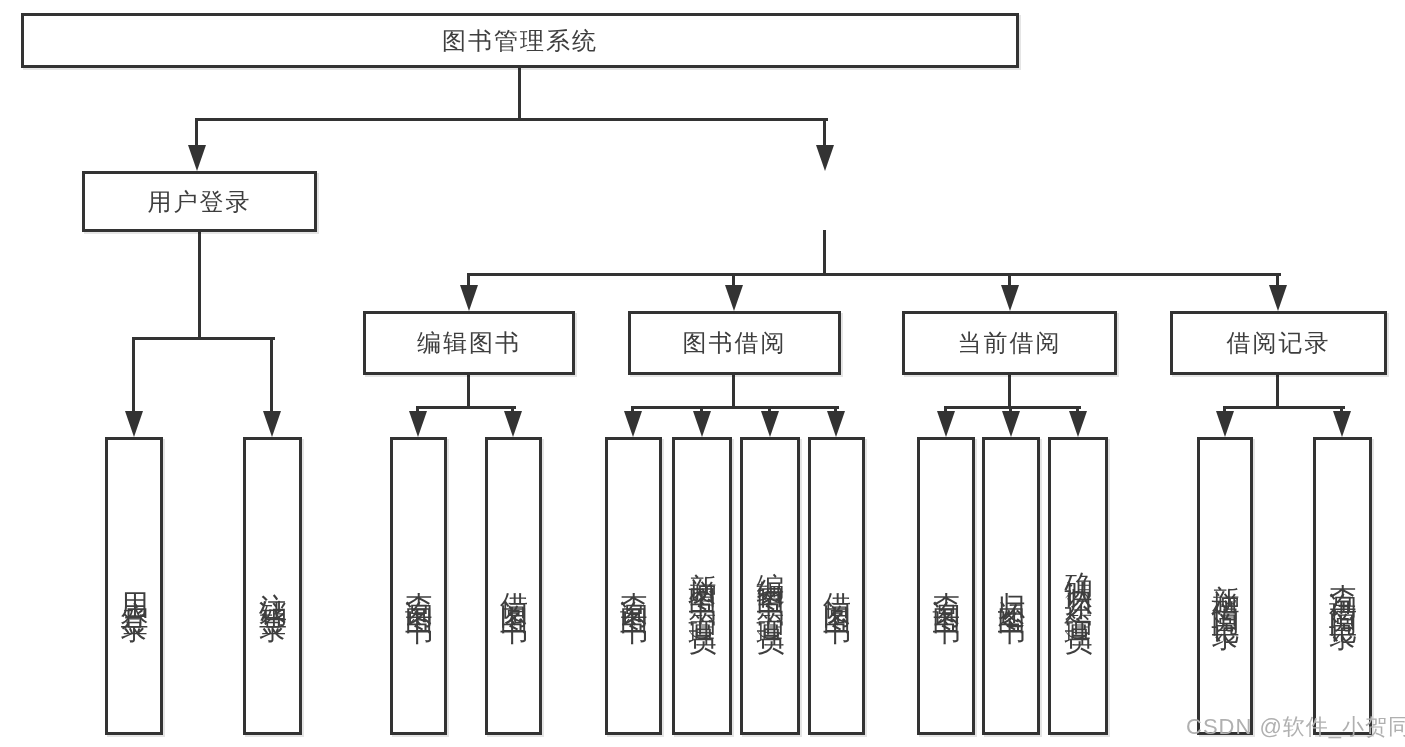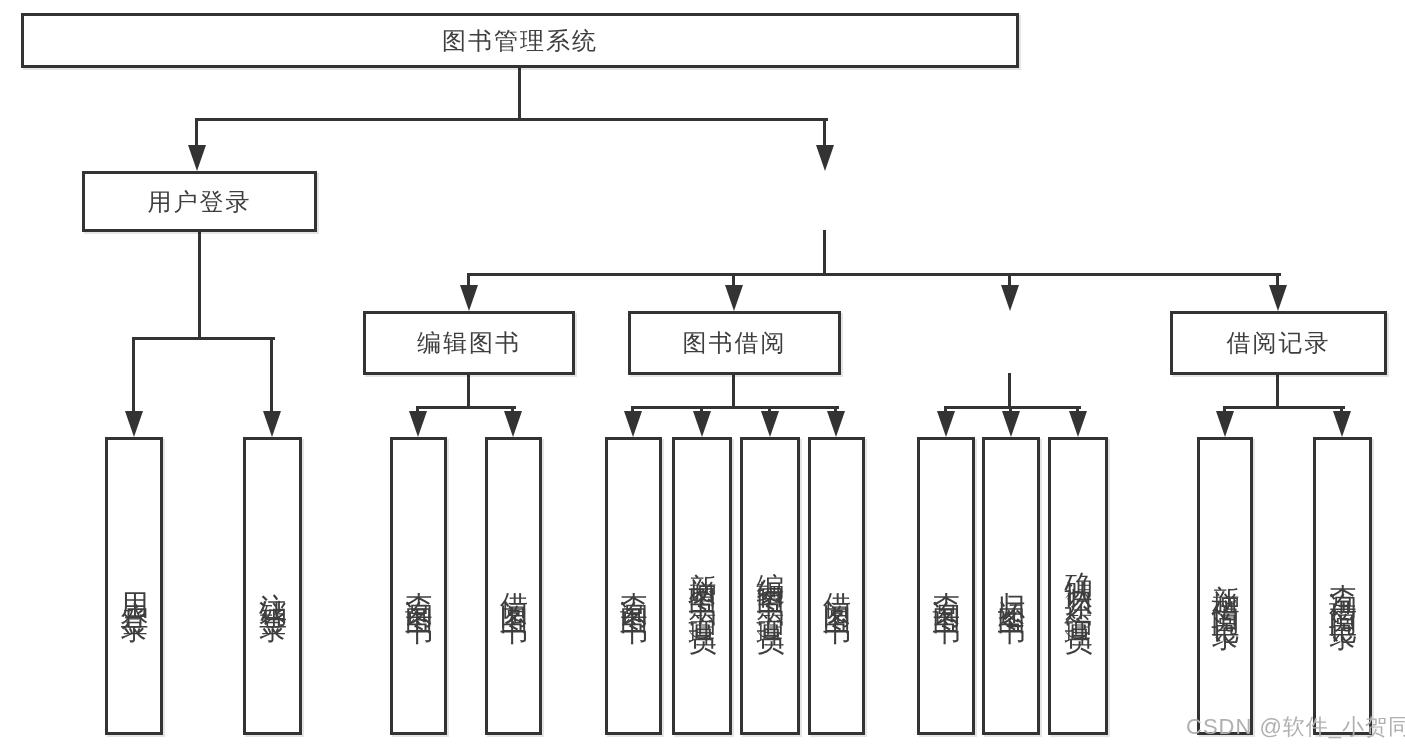"当前借阅" div.box { html: none -> <div>当前借阅</div> }
